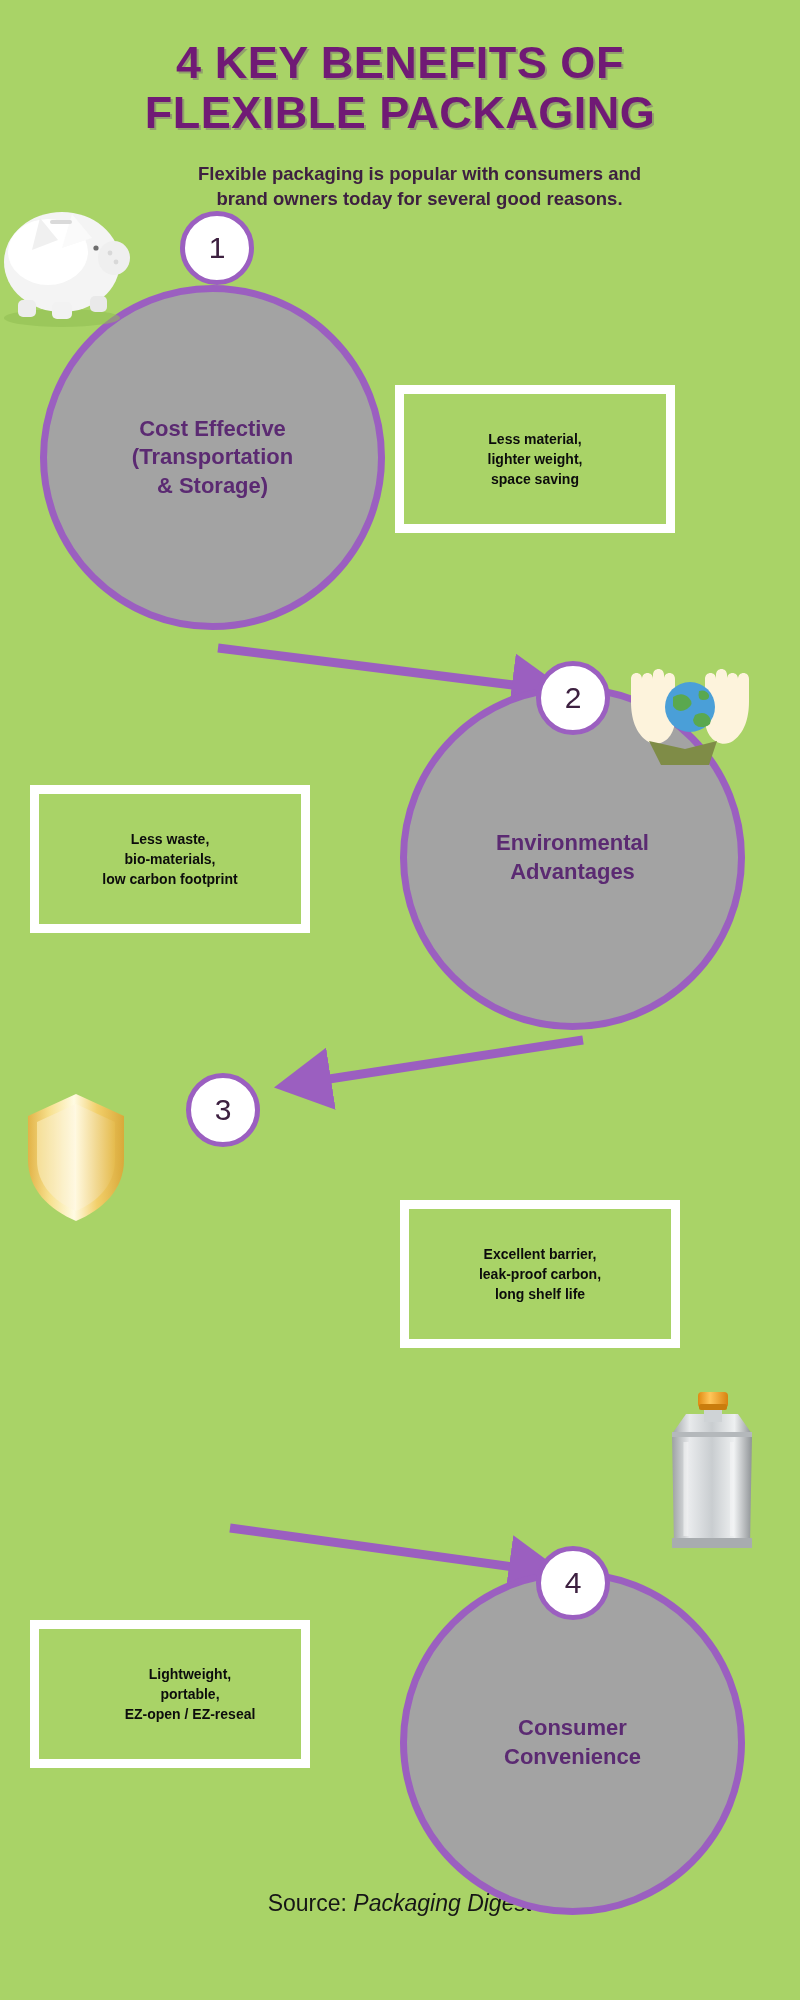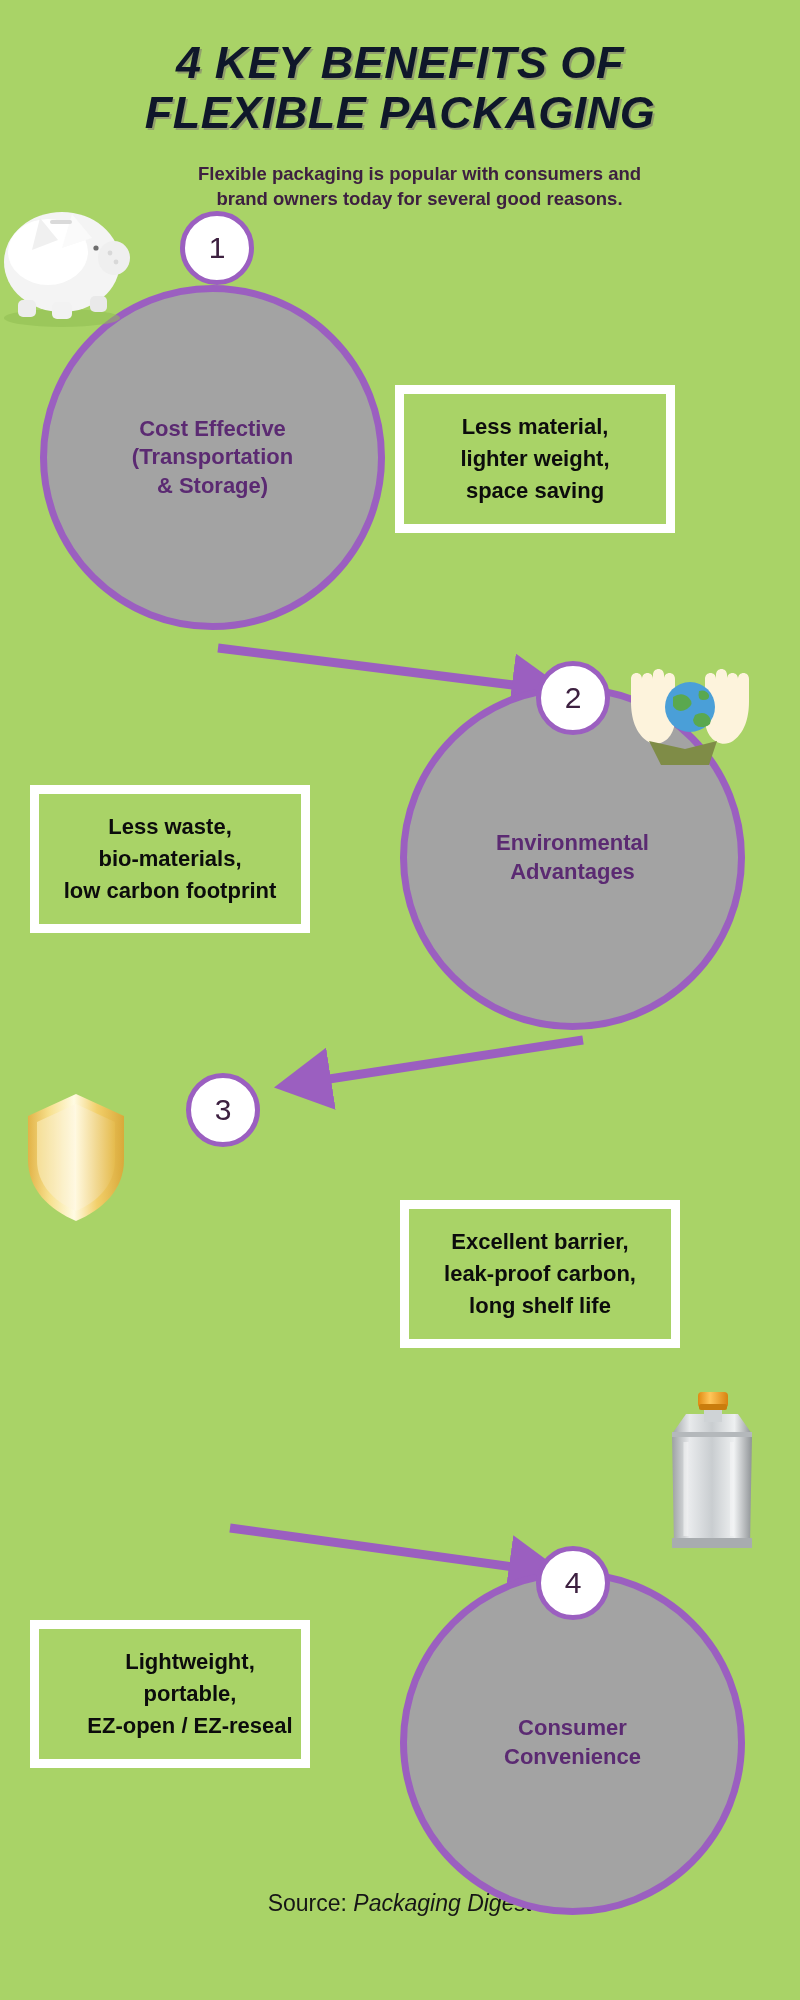"4 KEY BENEFITS OF" .title { color: #0f172a -> #701a75; font-style: italic -> none }
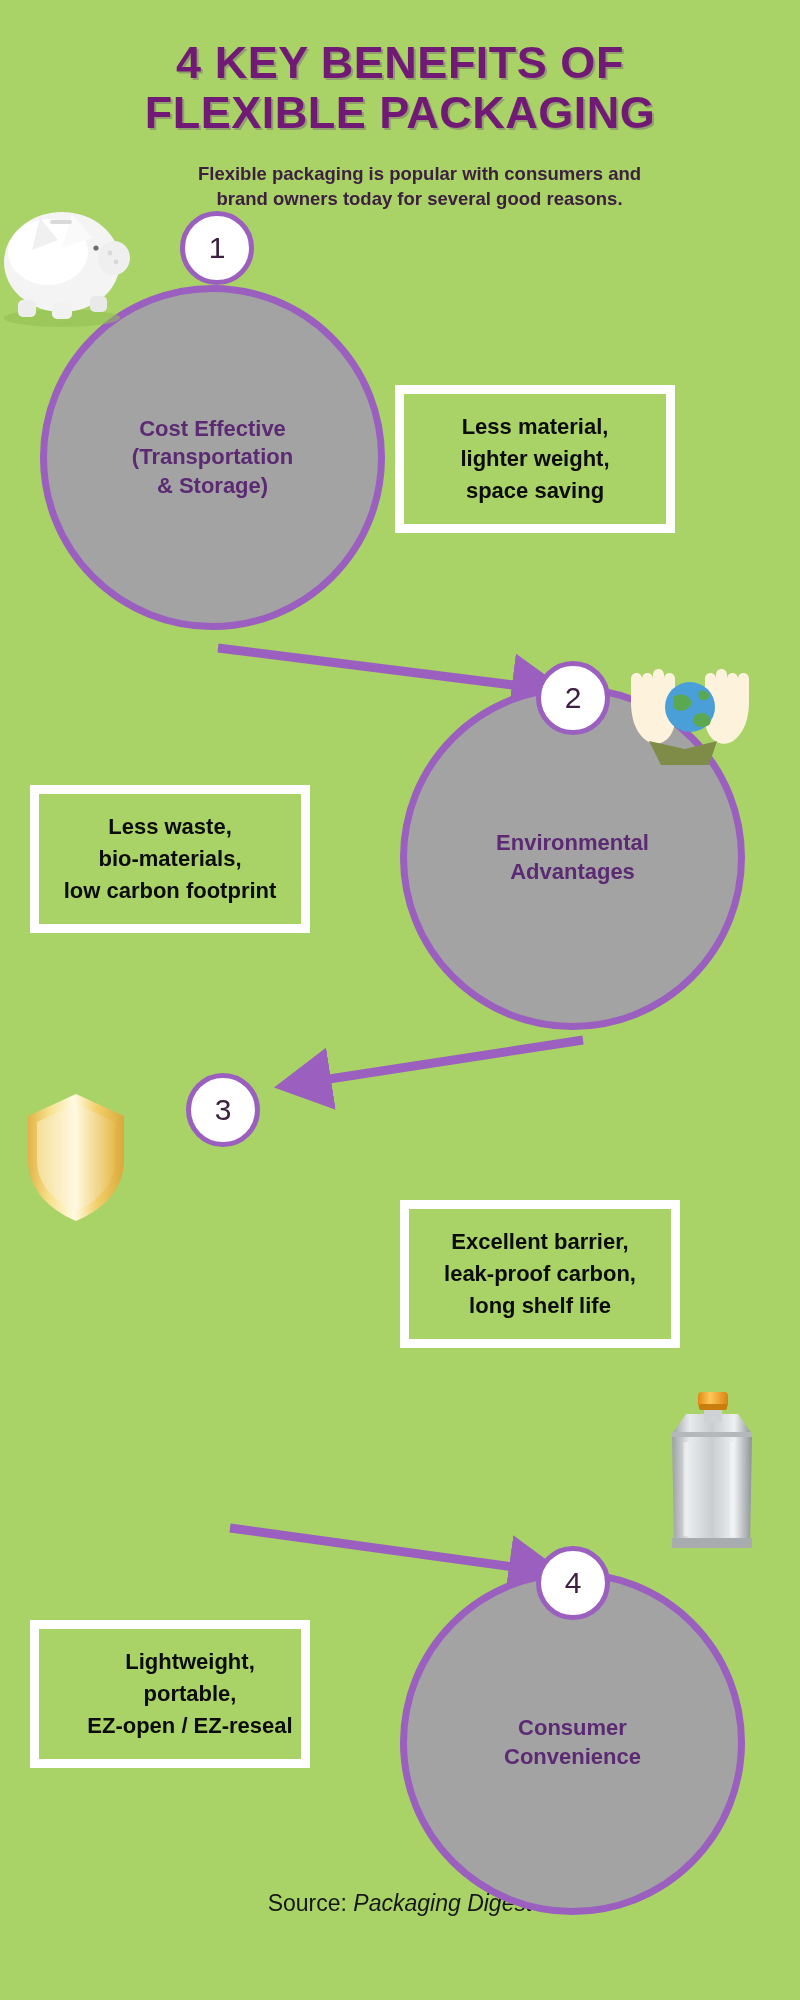"Less material," .callout-text { font-size: 22px -> 14px }
